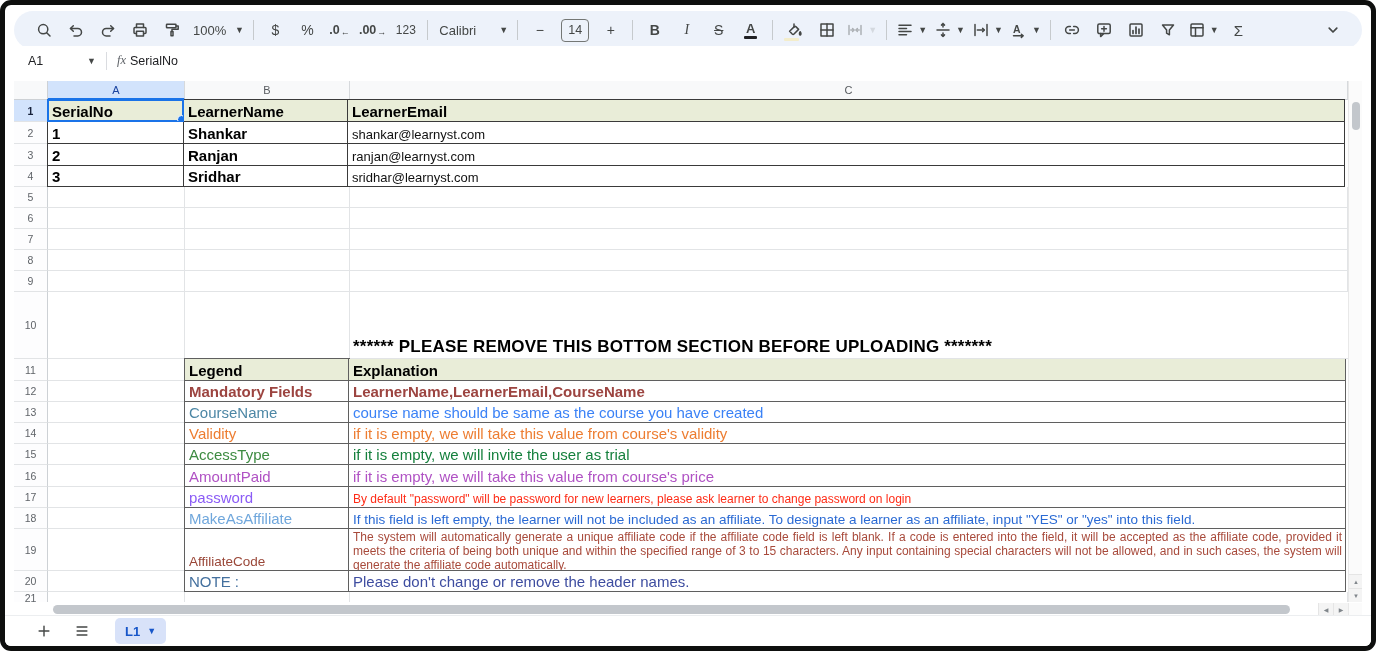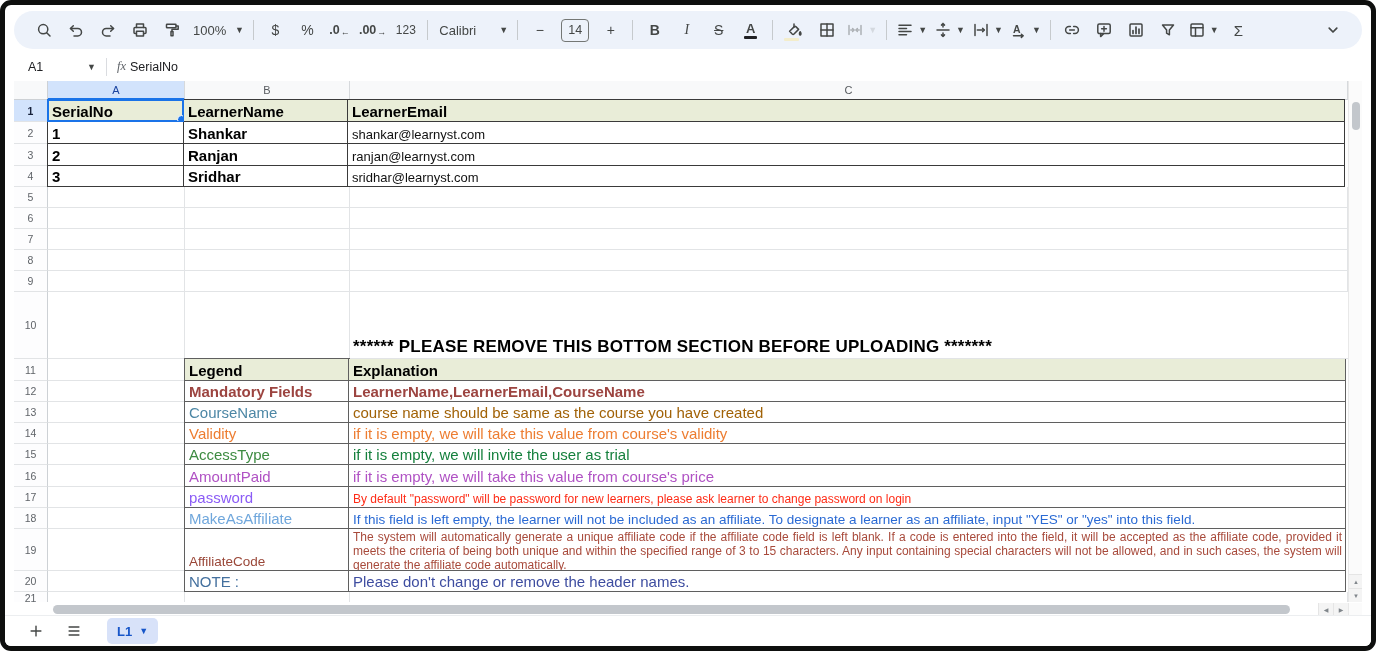"A1" .fbar { top: 47px -> 41px }
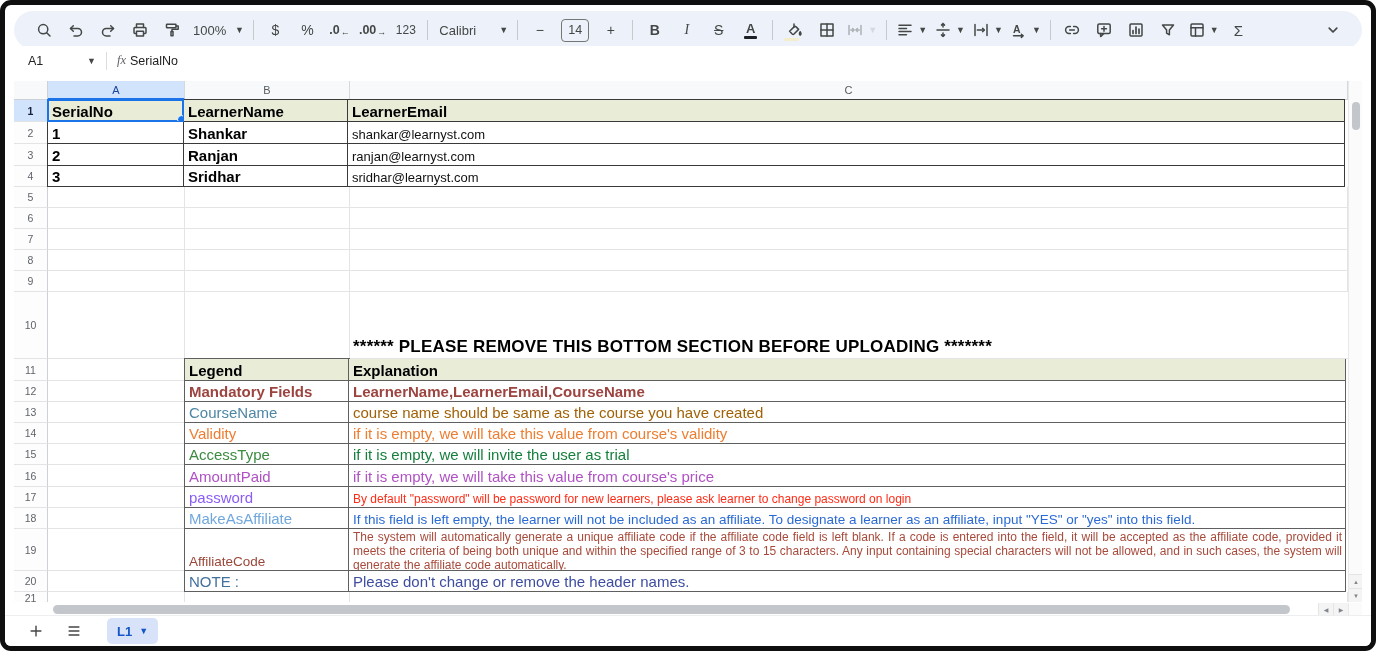"course name should be same" div.gc { color: #a16207 -> #3b82f6 }
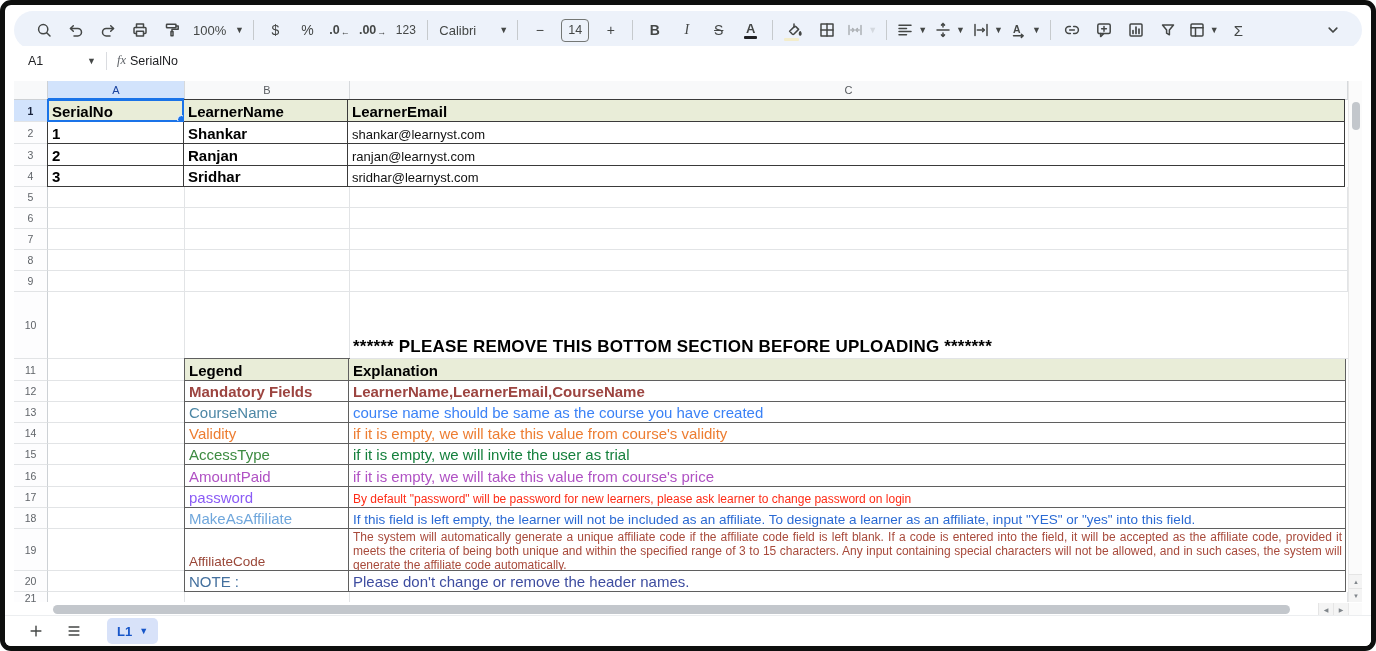"L1" .sheetbar { padding-left: 18px -> 26px }
